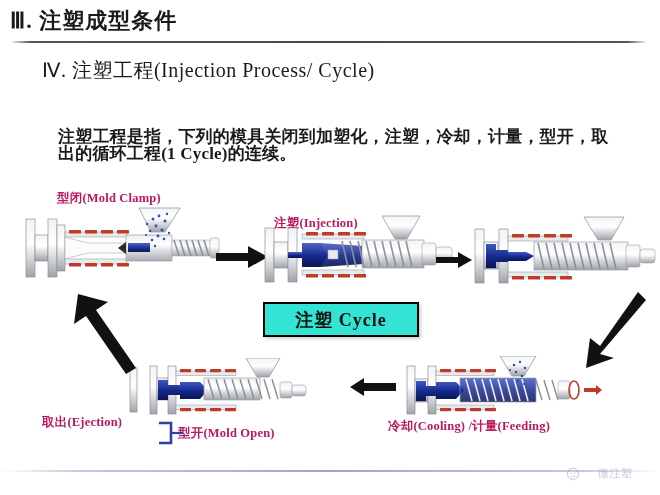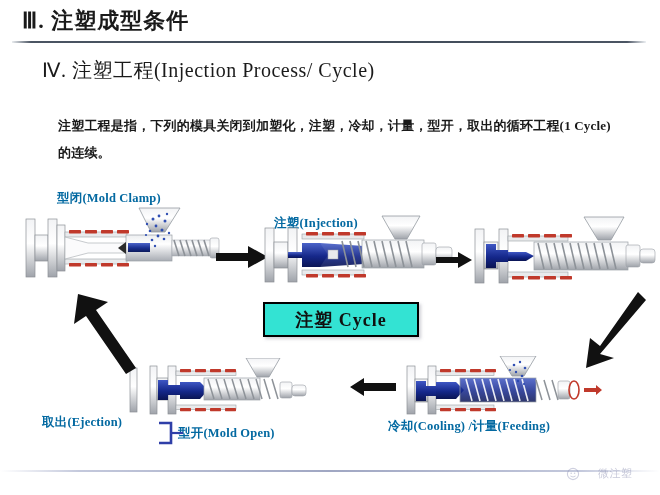"Ⅲ. 注塑成型条件" .title-h1 { left: 22px -> 10px }
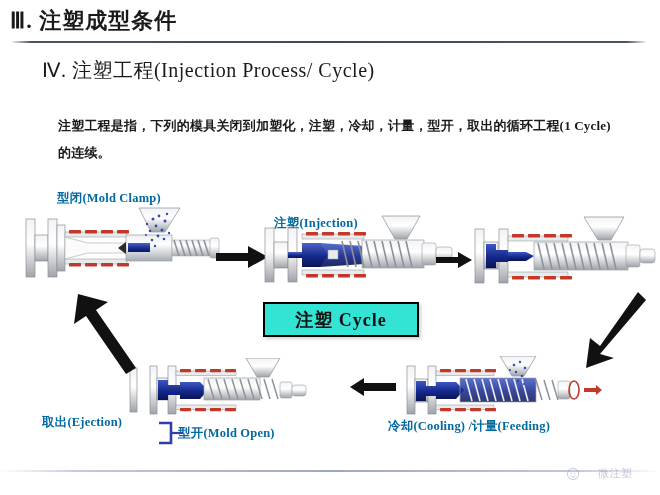"注塑工程是指，下列的模具关闭到加塑化，注塑，冷却，计量，型开，取出的循环工程(1" .body-text { font-size: 13px -> 17px; line-height: 27px -> 17px; top: 112px -> 128px }
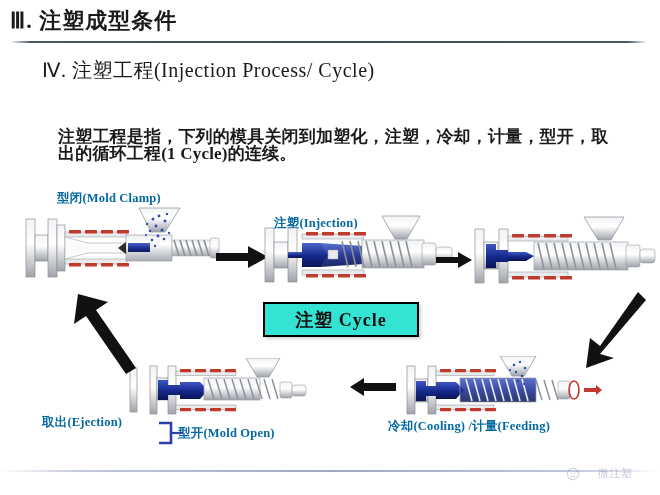"型闭(Mold Clamp)" .stage-label { color: #0369a1 -> #be185d }
